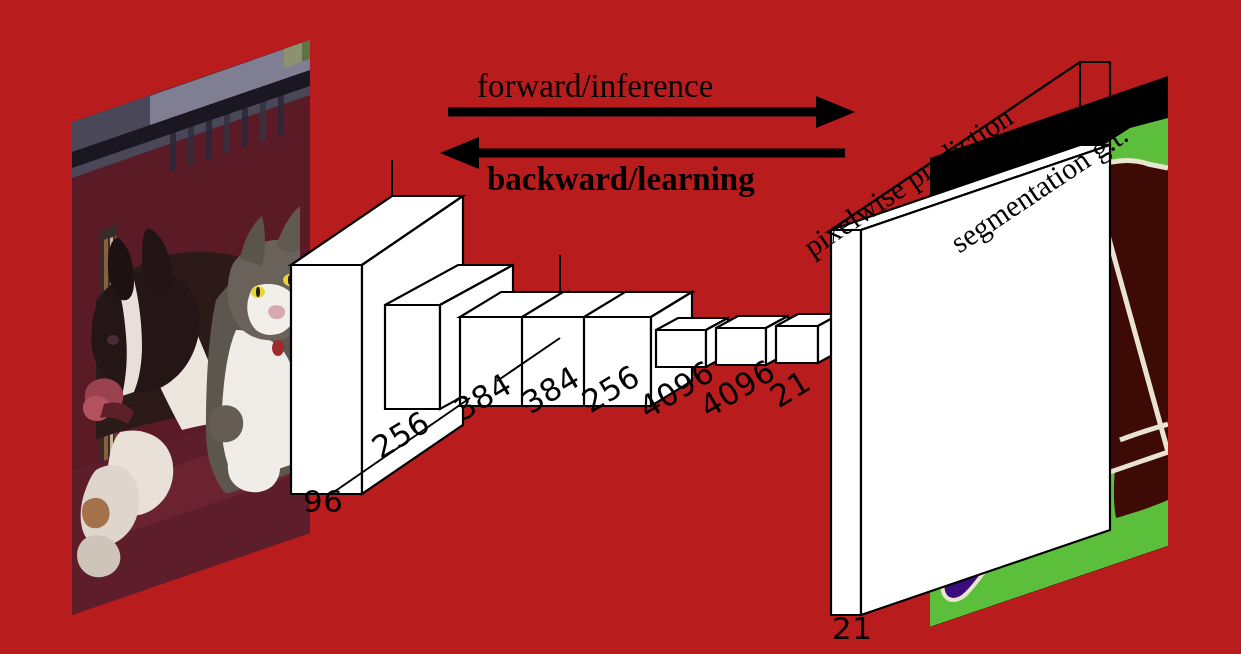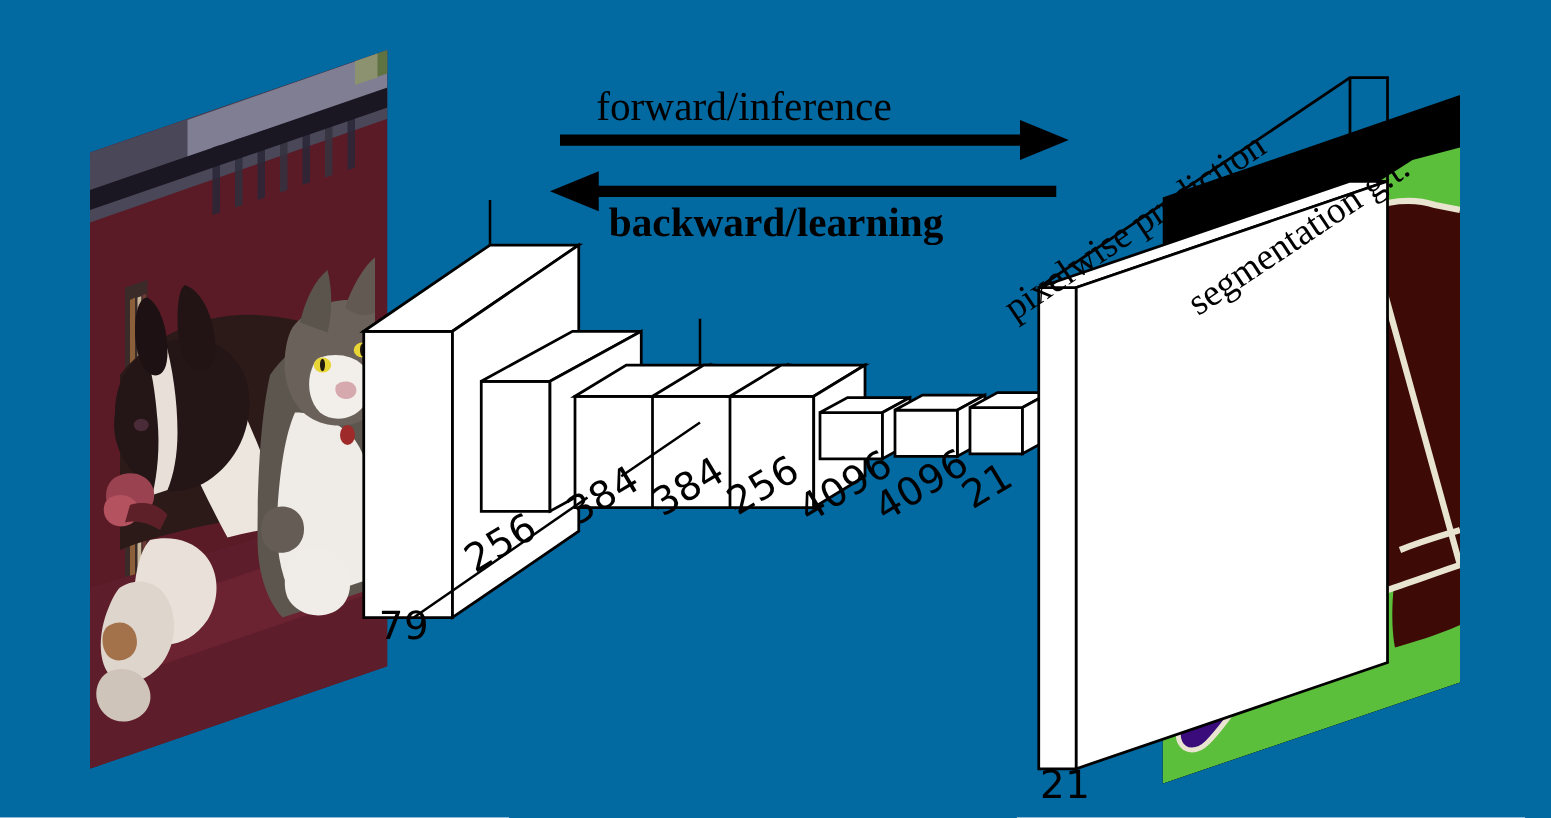"forward/inference" #figure { background: #0369a1 -> #b91c1c }
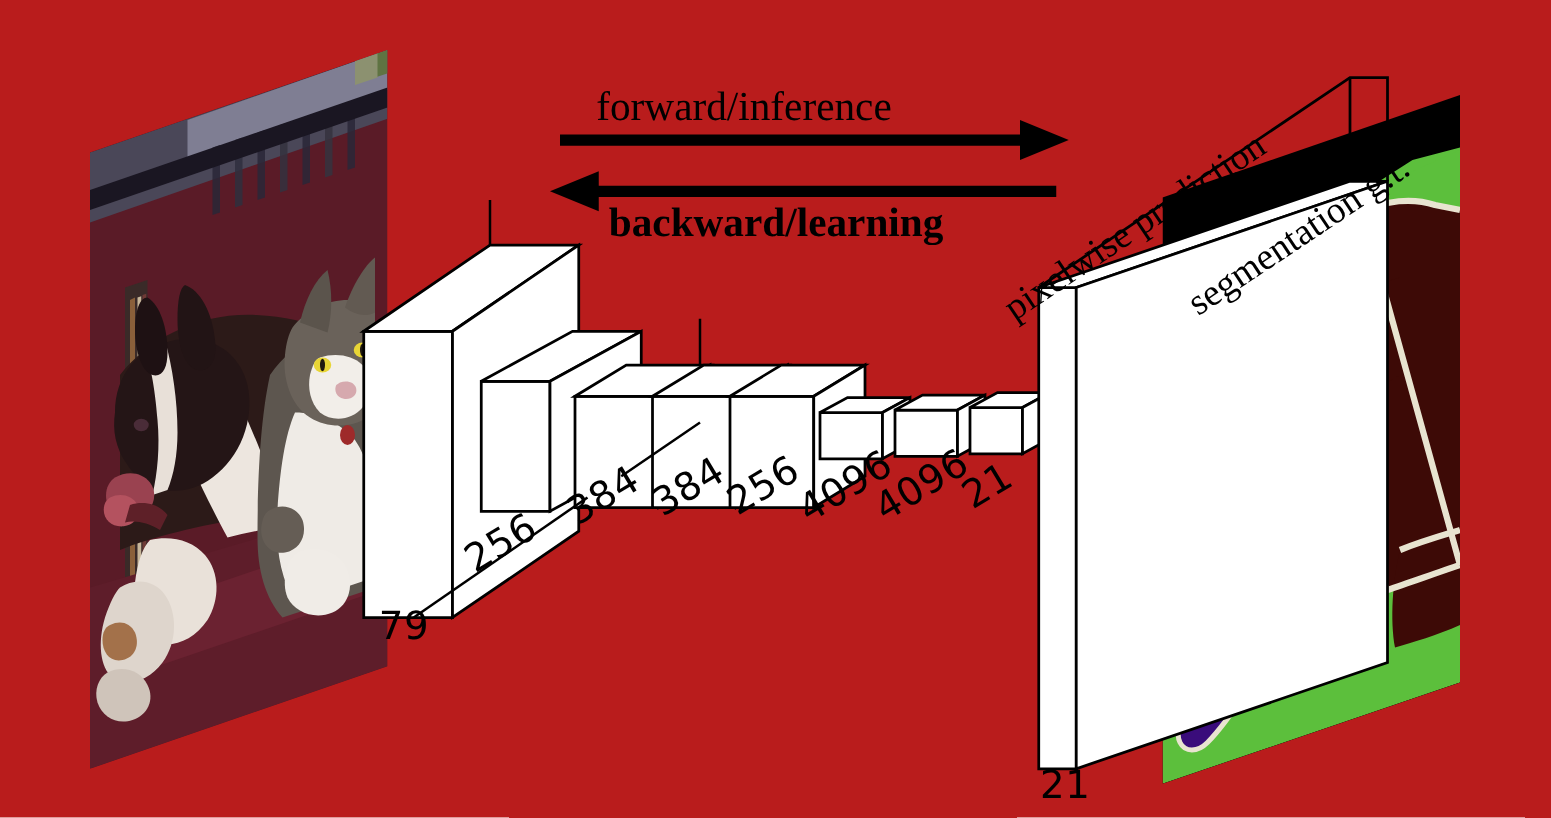"79" div.label { text: 79 -> 96 }
